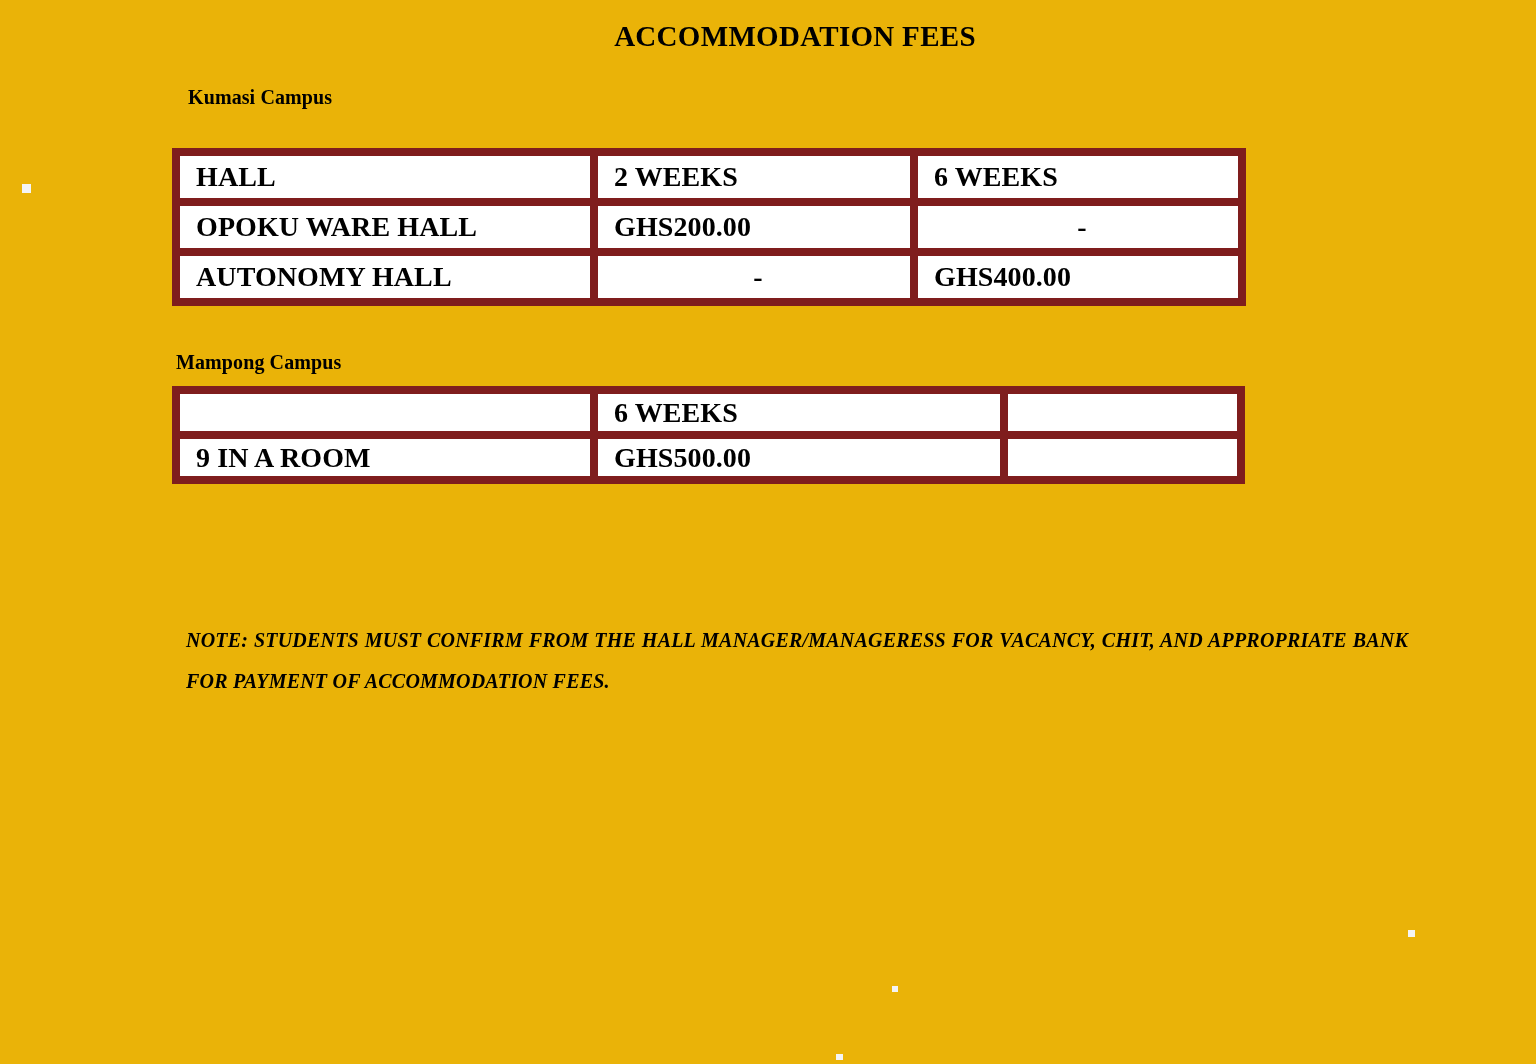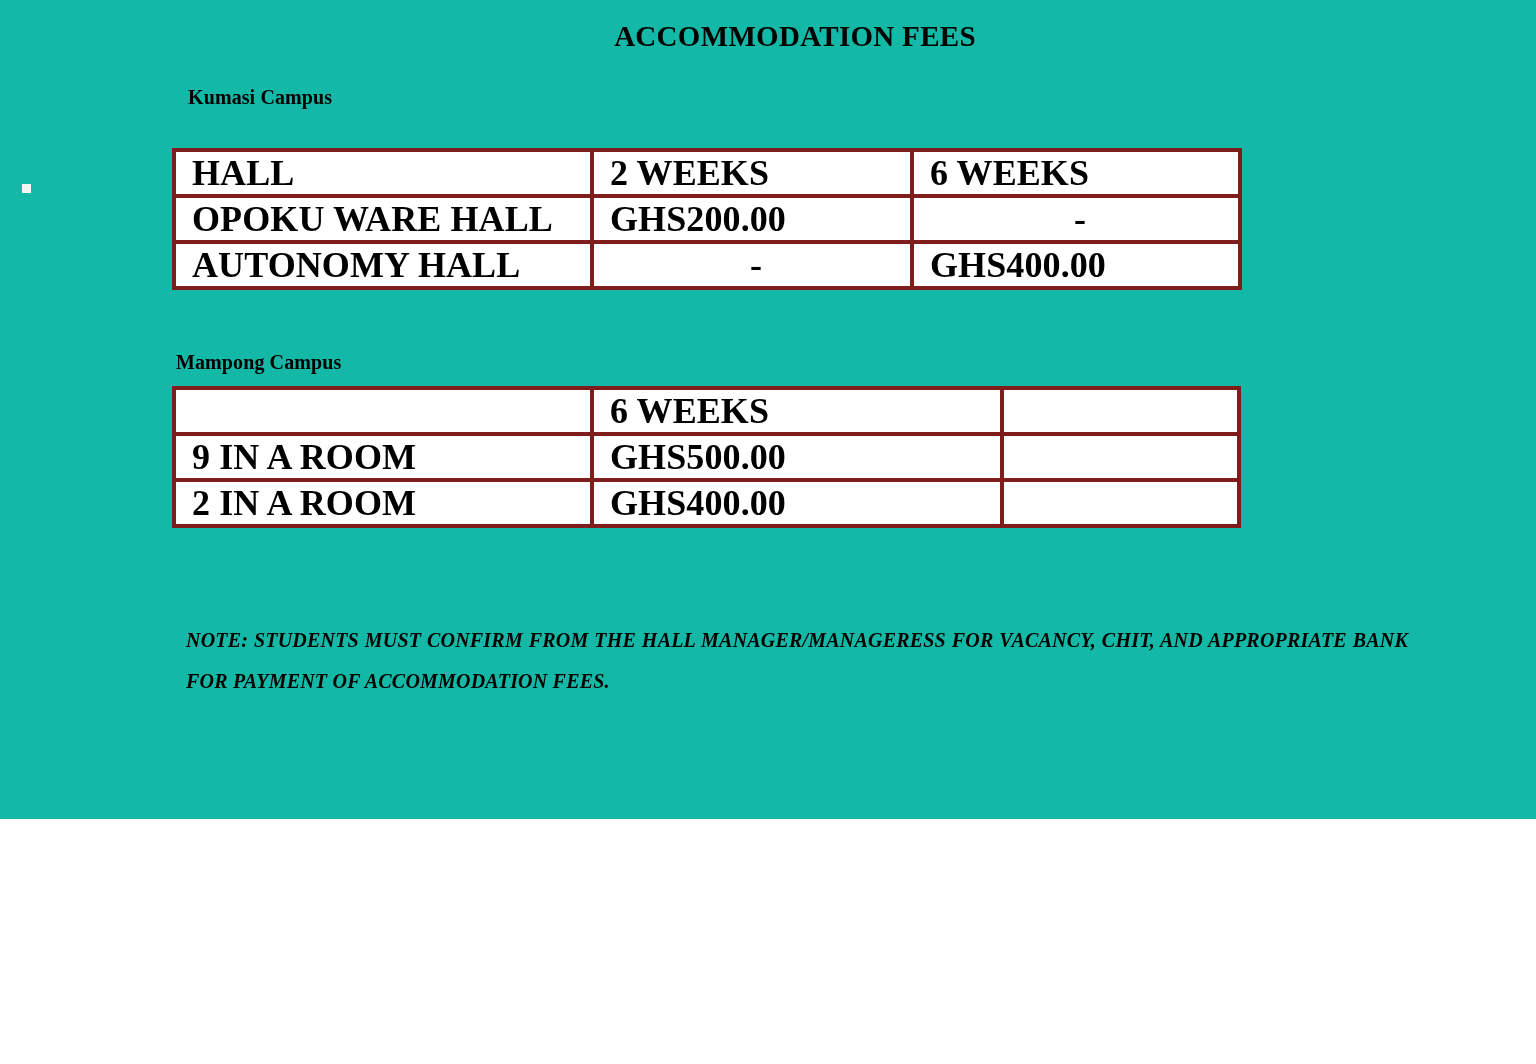"ACCOMMODATION FEES" .page { background: #14b8a6 -> #eab308; height: 819px -> 1064px }
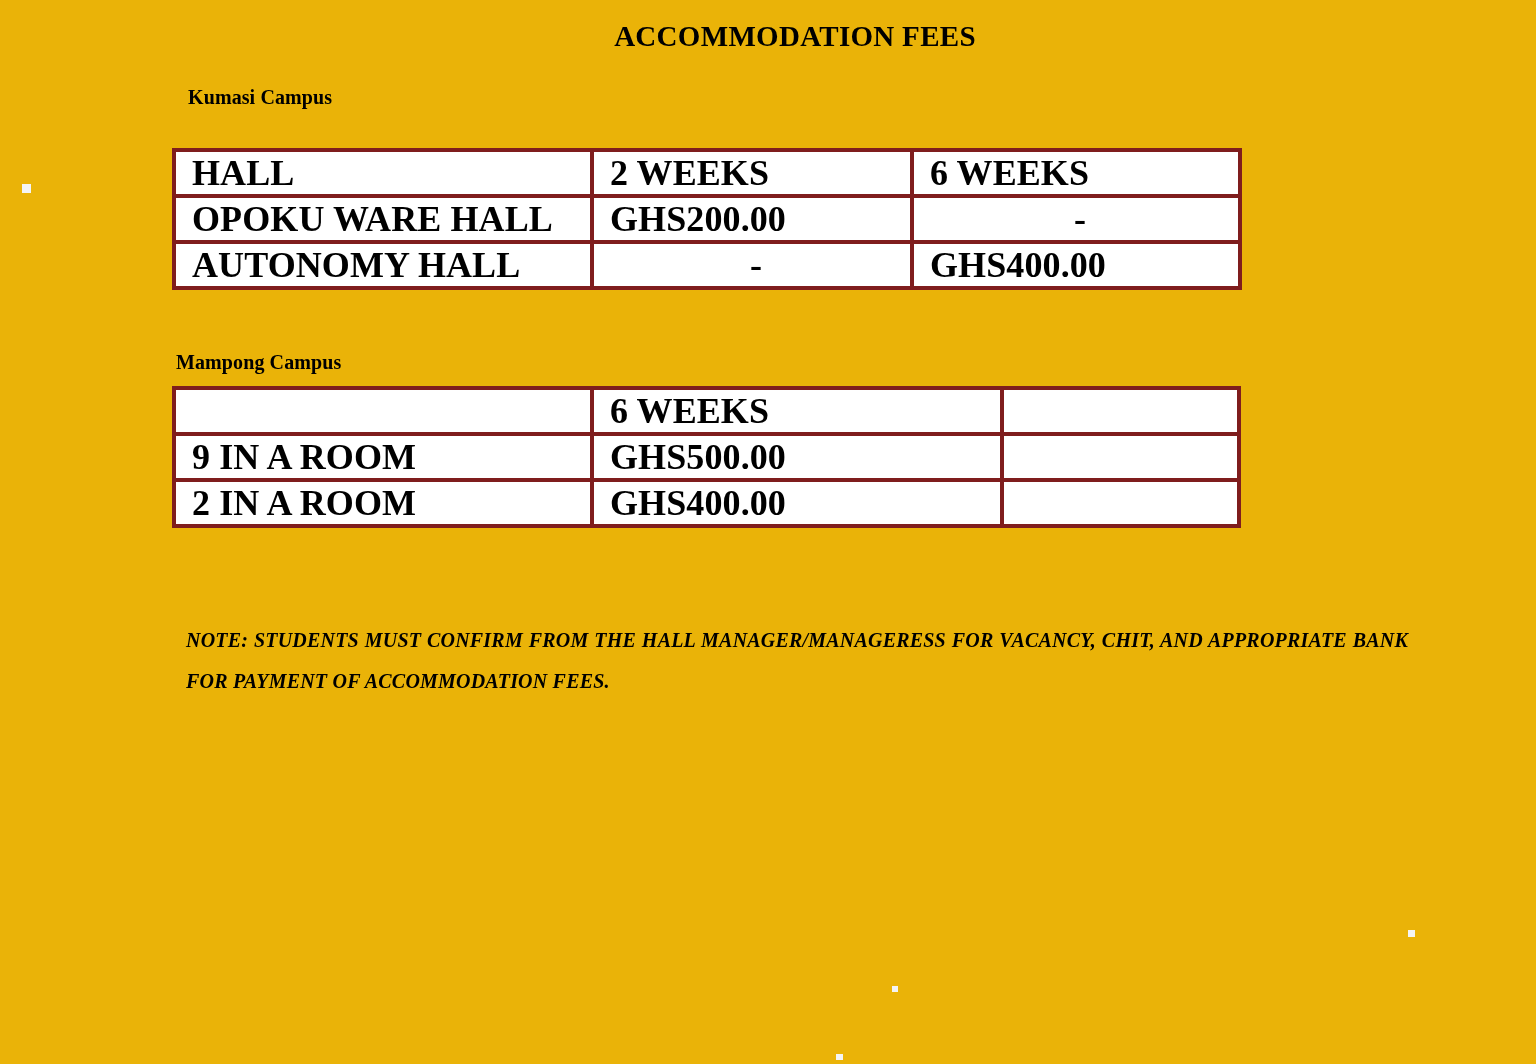"HALL" table.fees-table td { border: 4px solid #7f1d1d -> 8px solid #7f1d1d; font-size: 36px -> 28px }
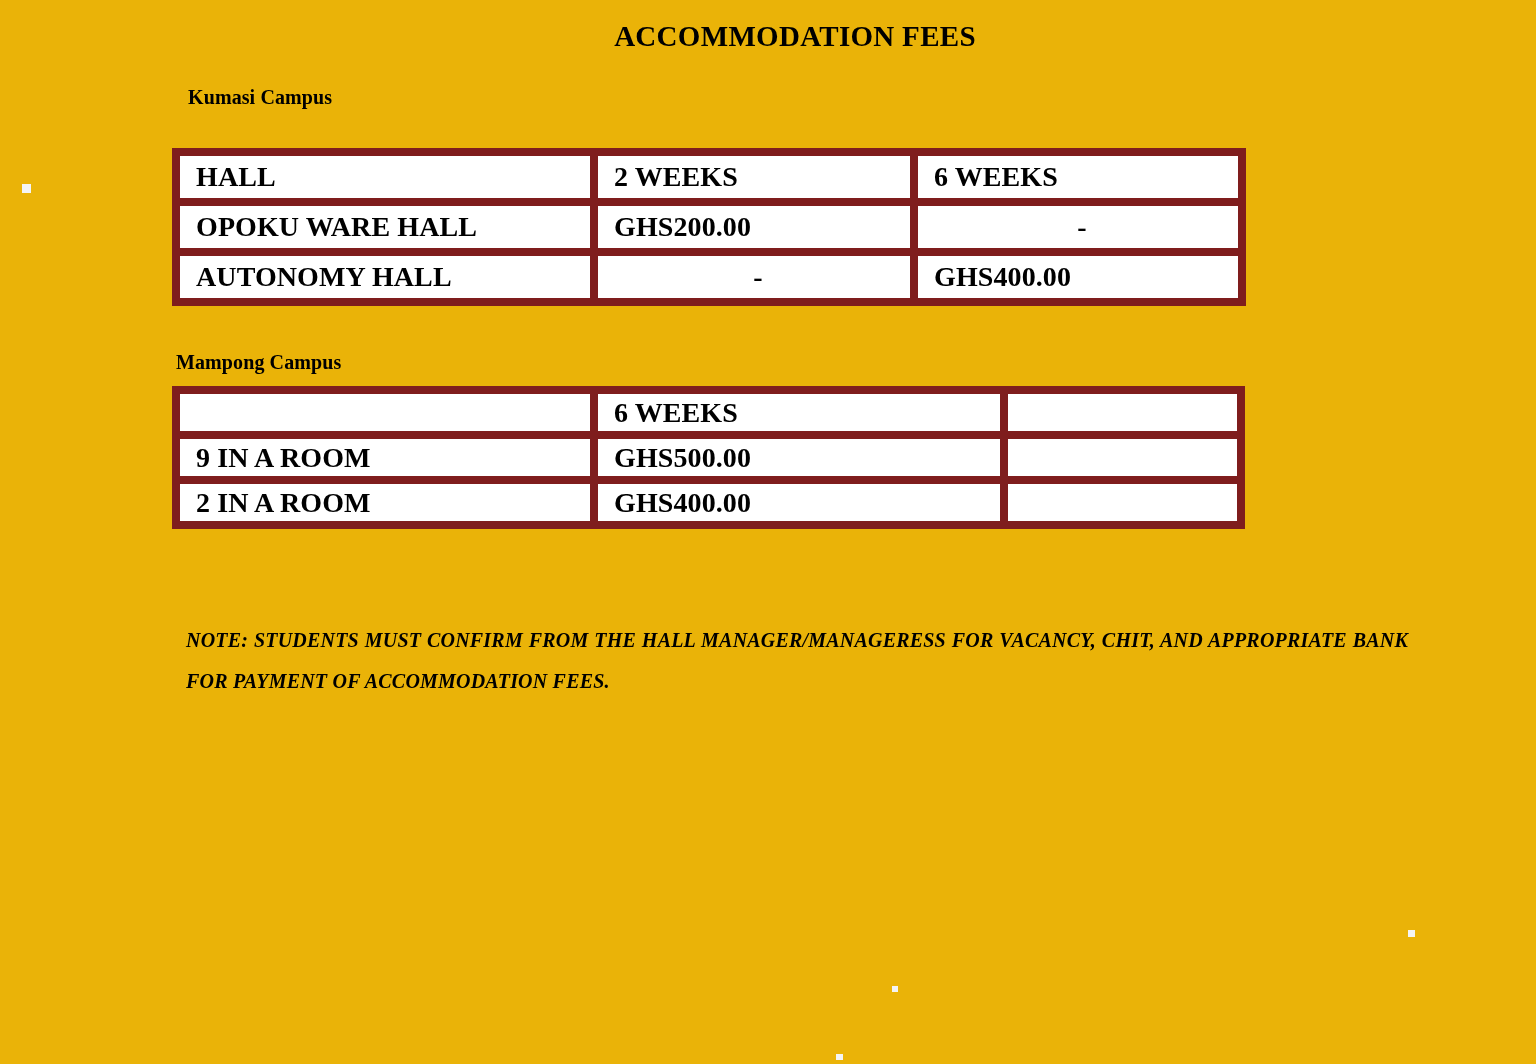"2 IN A ROOM" tr { html: <tr> <td>2 IN A ROOM</td> <td>GHS400.00</td> <td></td> </tr> -> none }
